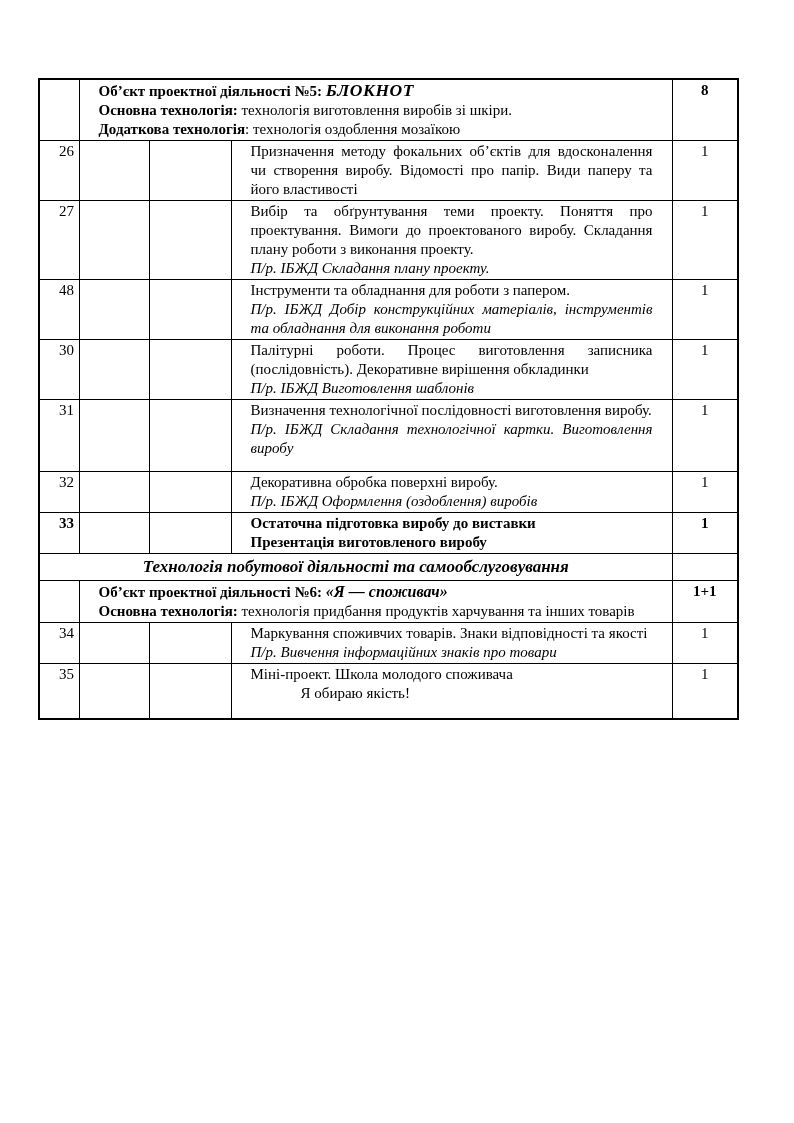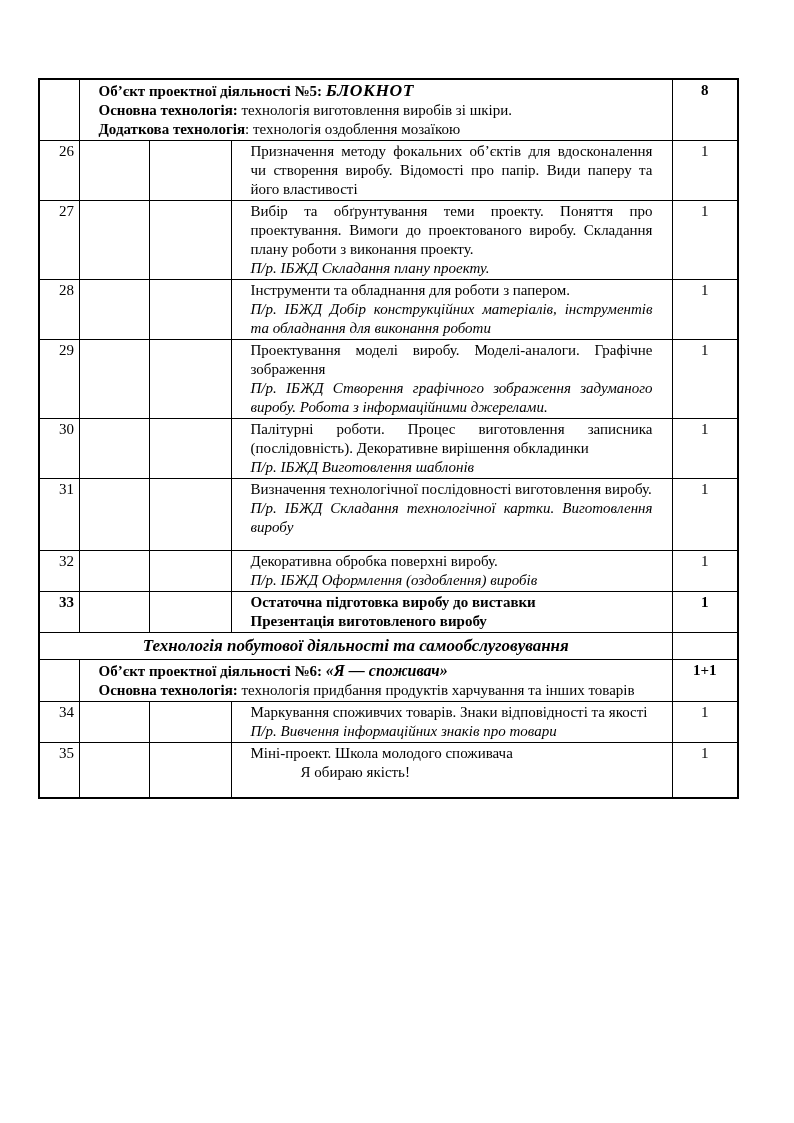"28" td.c-num { text: 28 -> 48 }
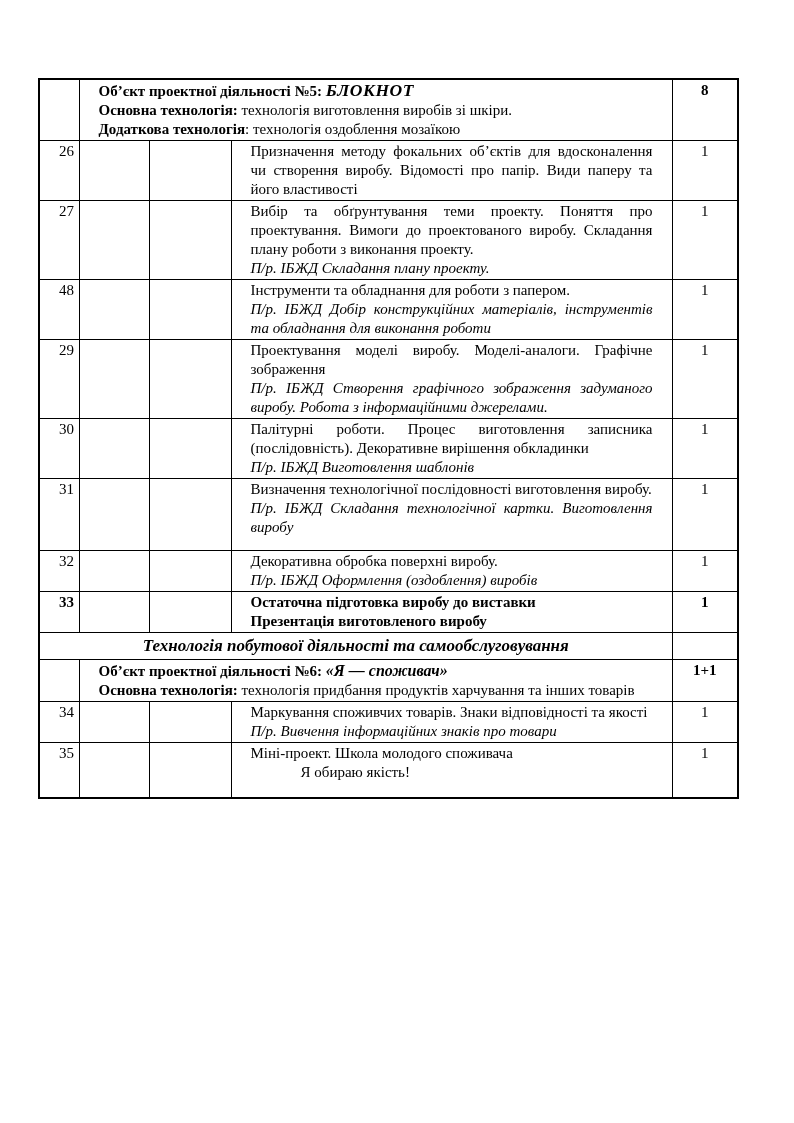"29" tr.h72 { html: <tr> <td>29</td> <td></td> <td></td> <td> <div>Проектування моделі виробу. Моделі-аналоги. Графічне зображення</div> <div>П/р. ІБЖД Створення графічного зображення задуманого виробу. Робота з інформаційними джерелами.</div> </td> <td>1</td> </tr> -> none }
